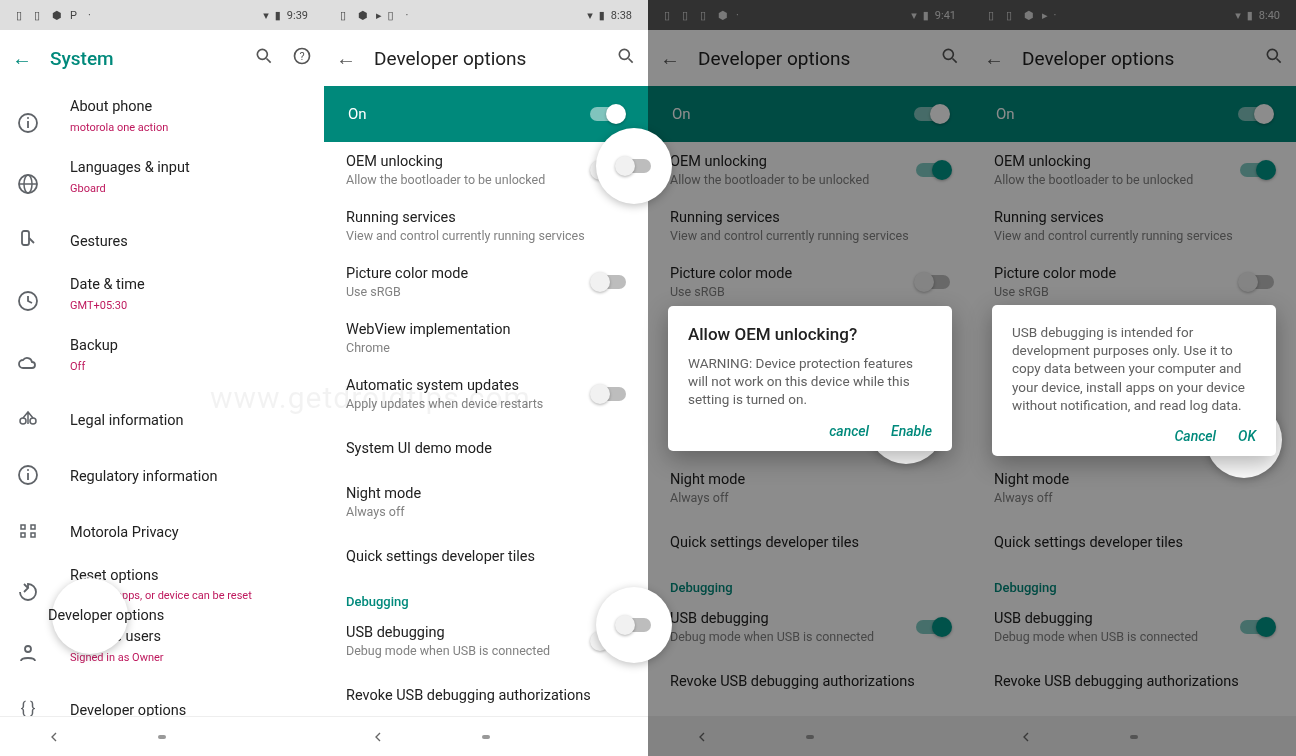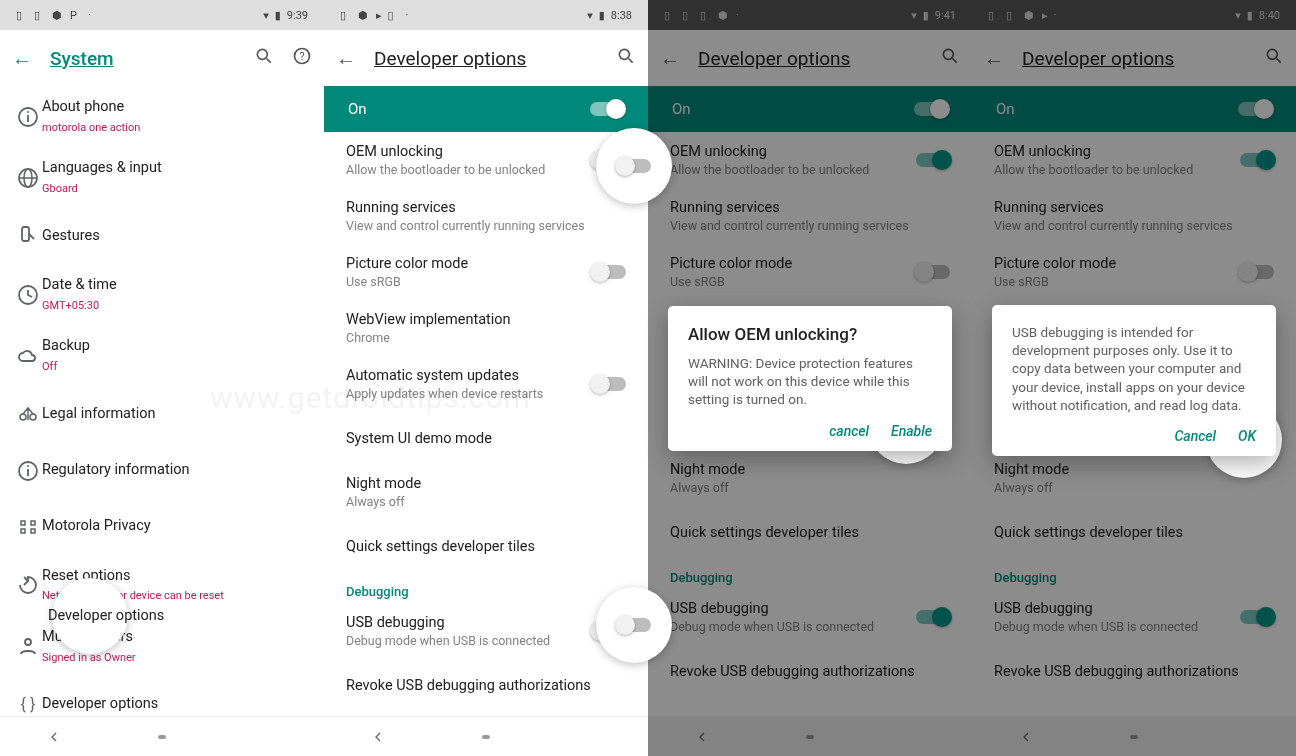"System" .appbar .title { text-decoration: underline -> none }
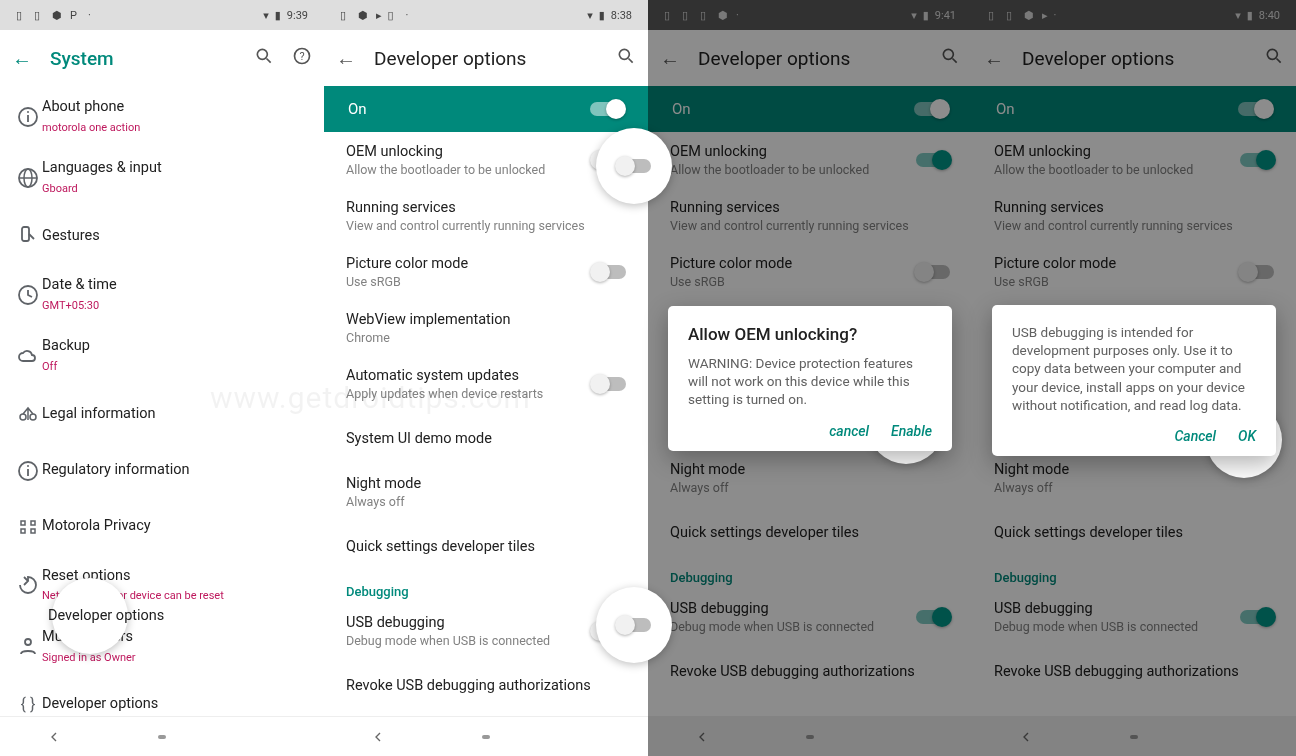"About phone" .setting { align-items: center -> flex-end; gap: 2px -> 30px }
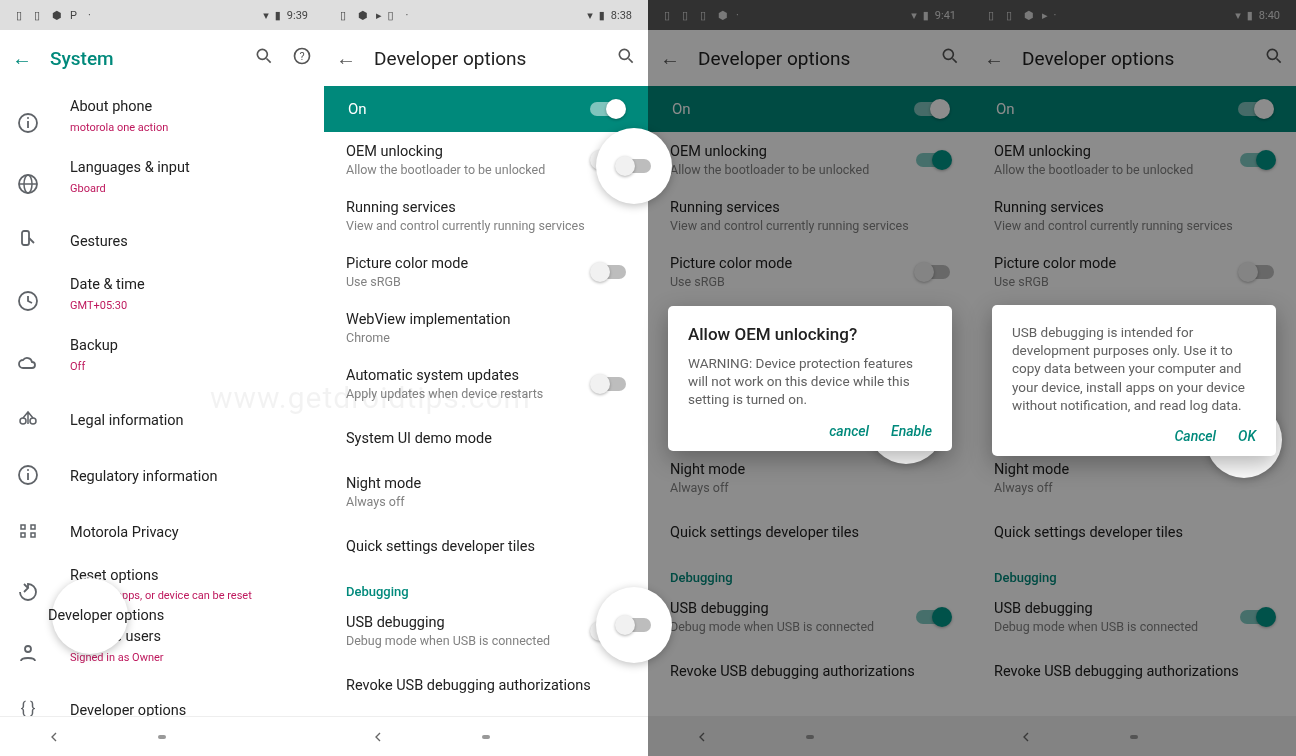"On" .dev-banner { height: 46px -> 56px }
